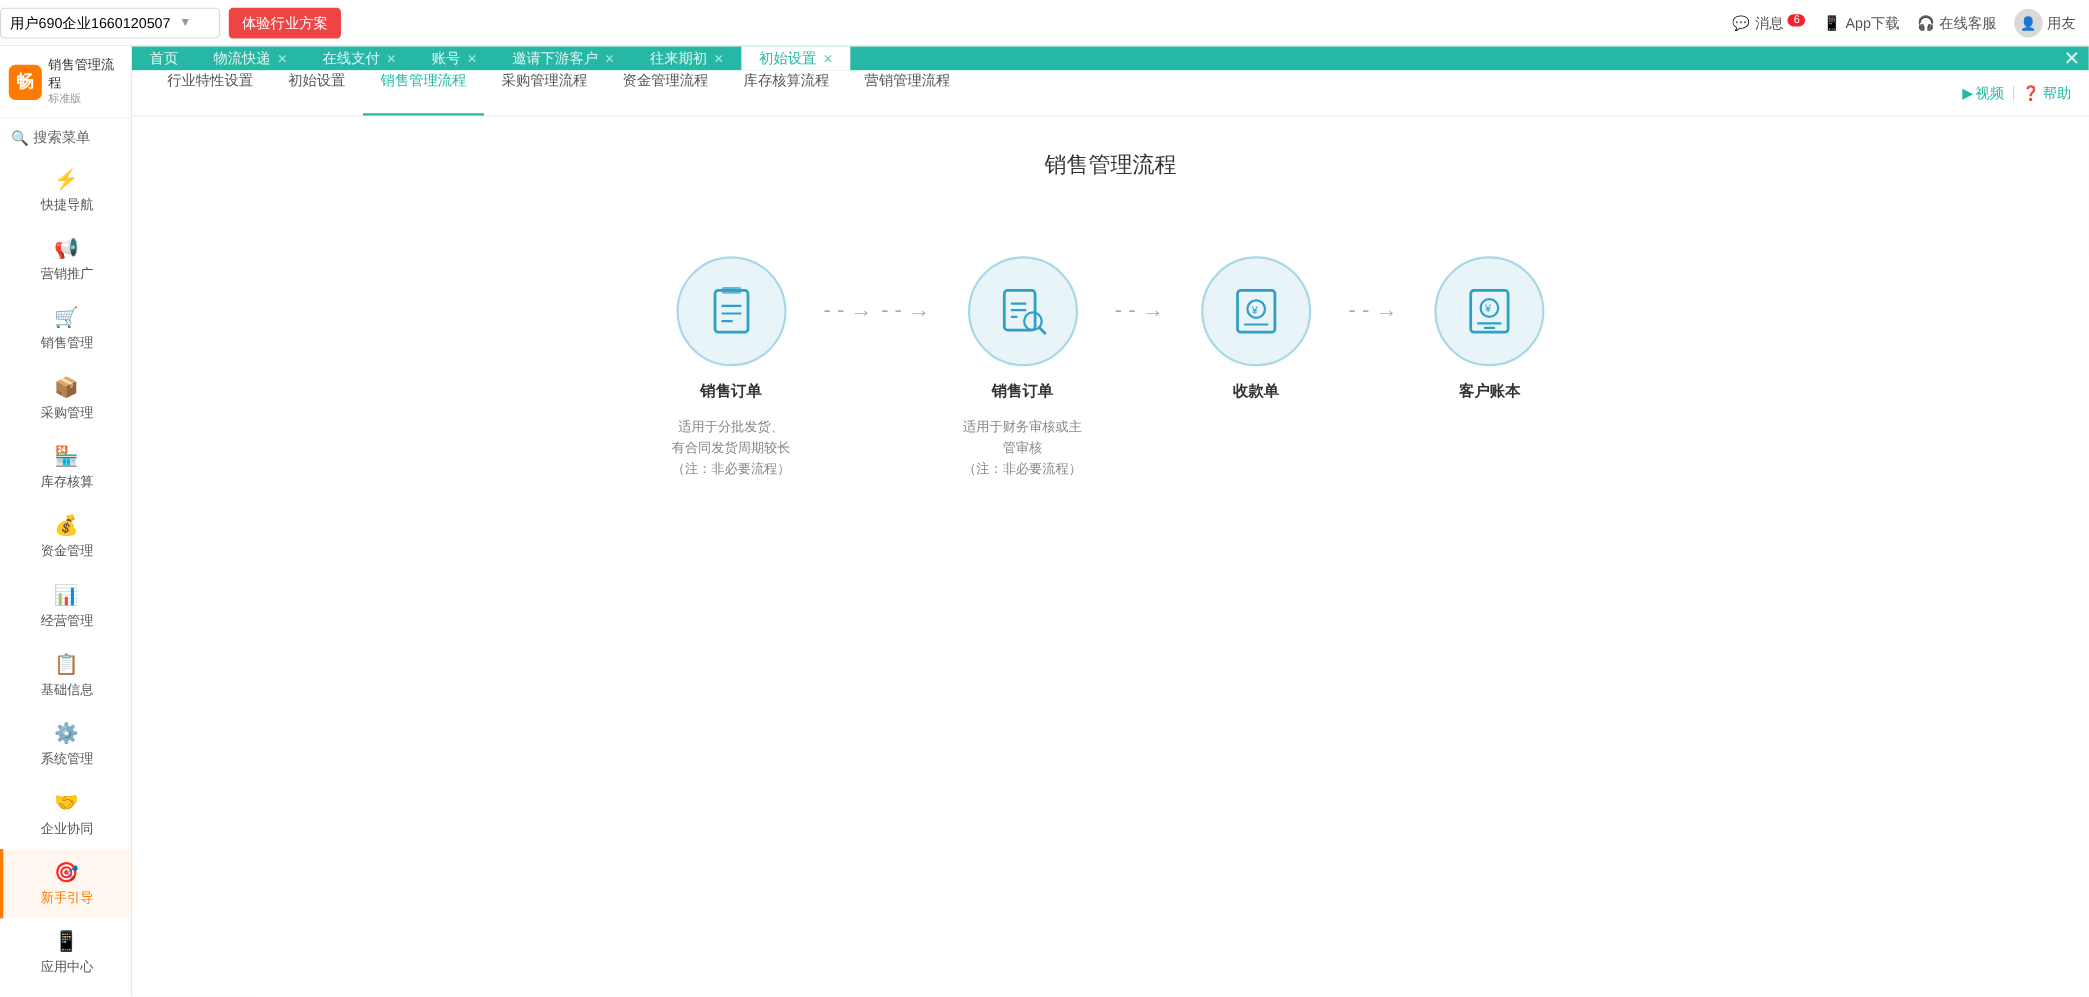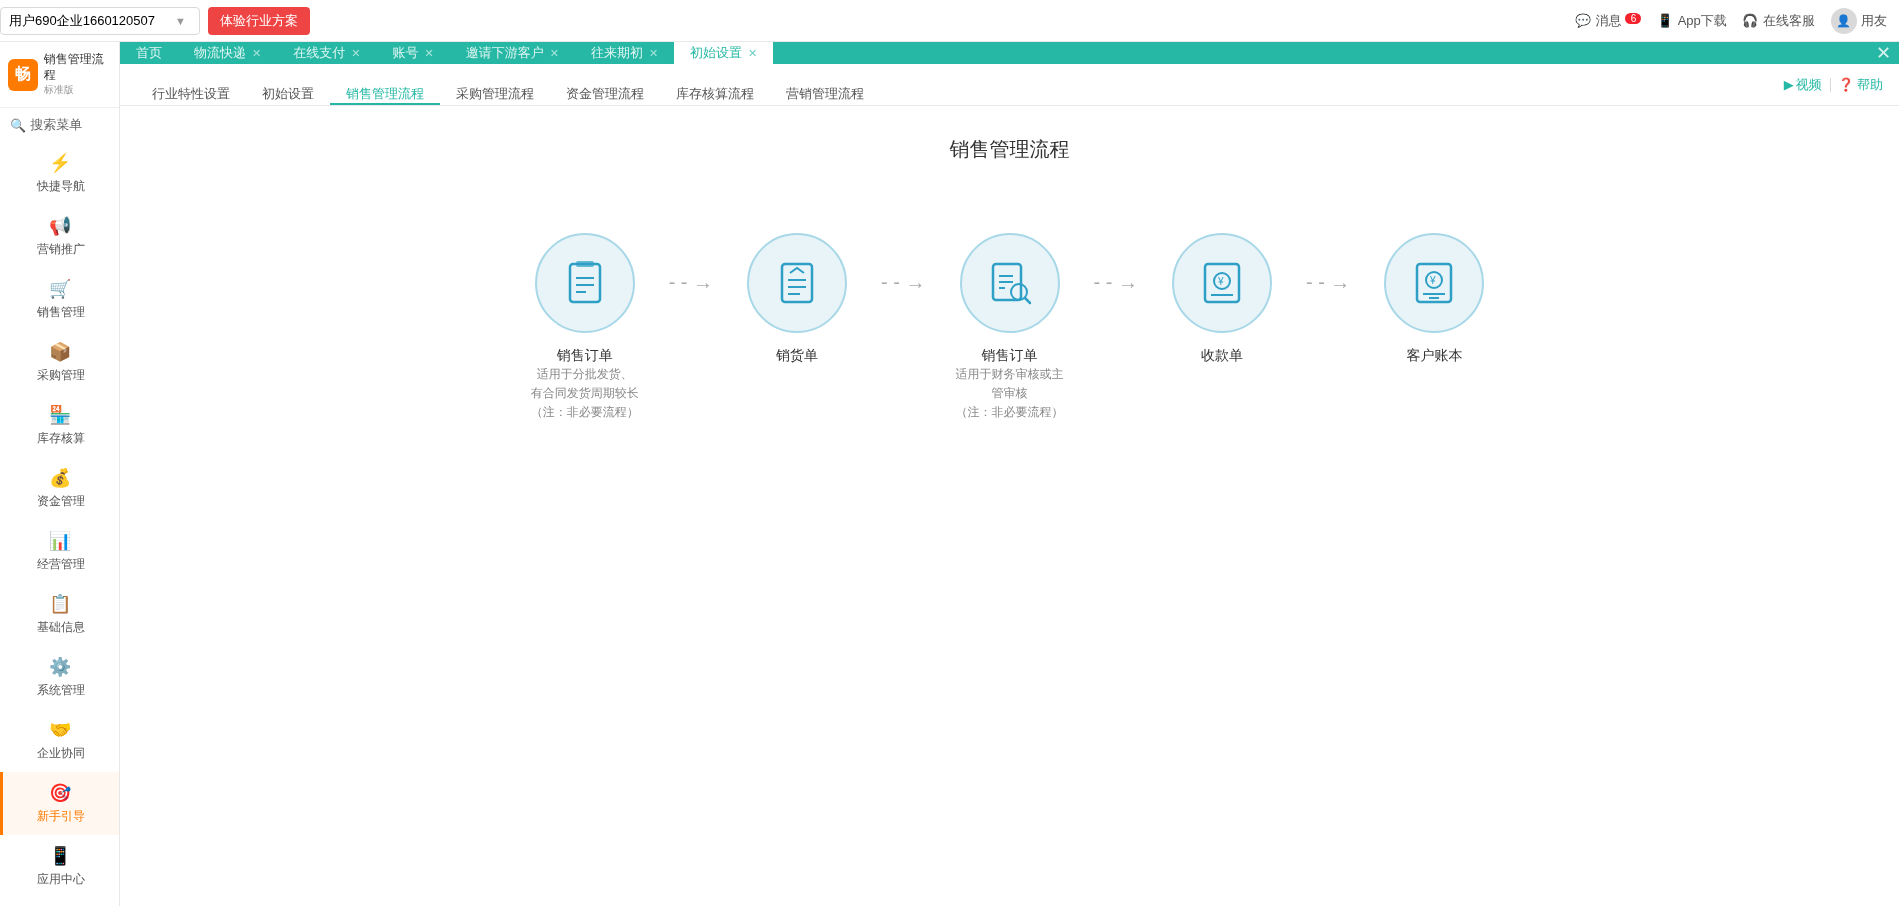"用户690企业1660120507" .user-selector { gap: 20px -> 8px }
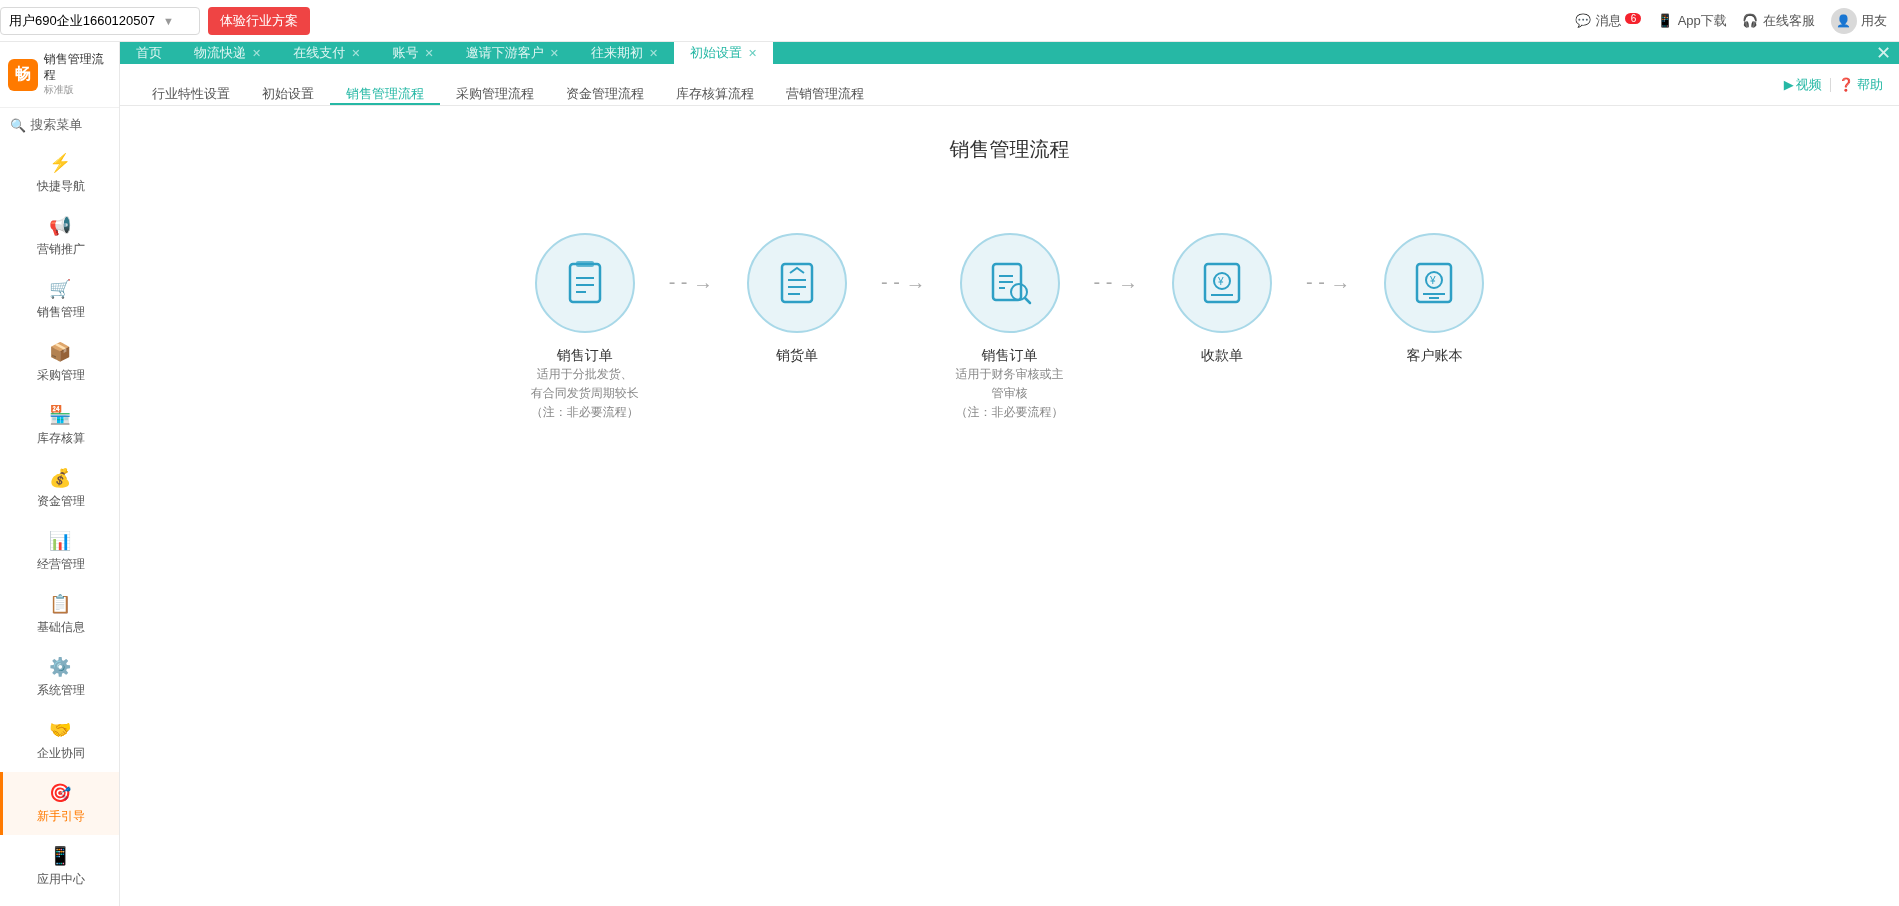"行业特性设置" .sub-tab { align-items: flex-end -> flex-start }
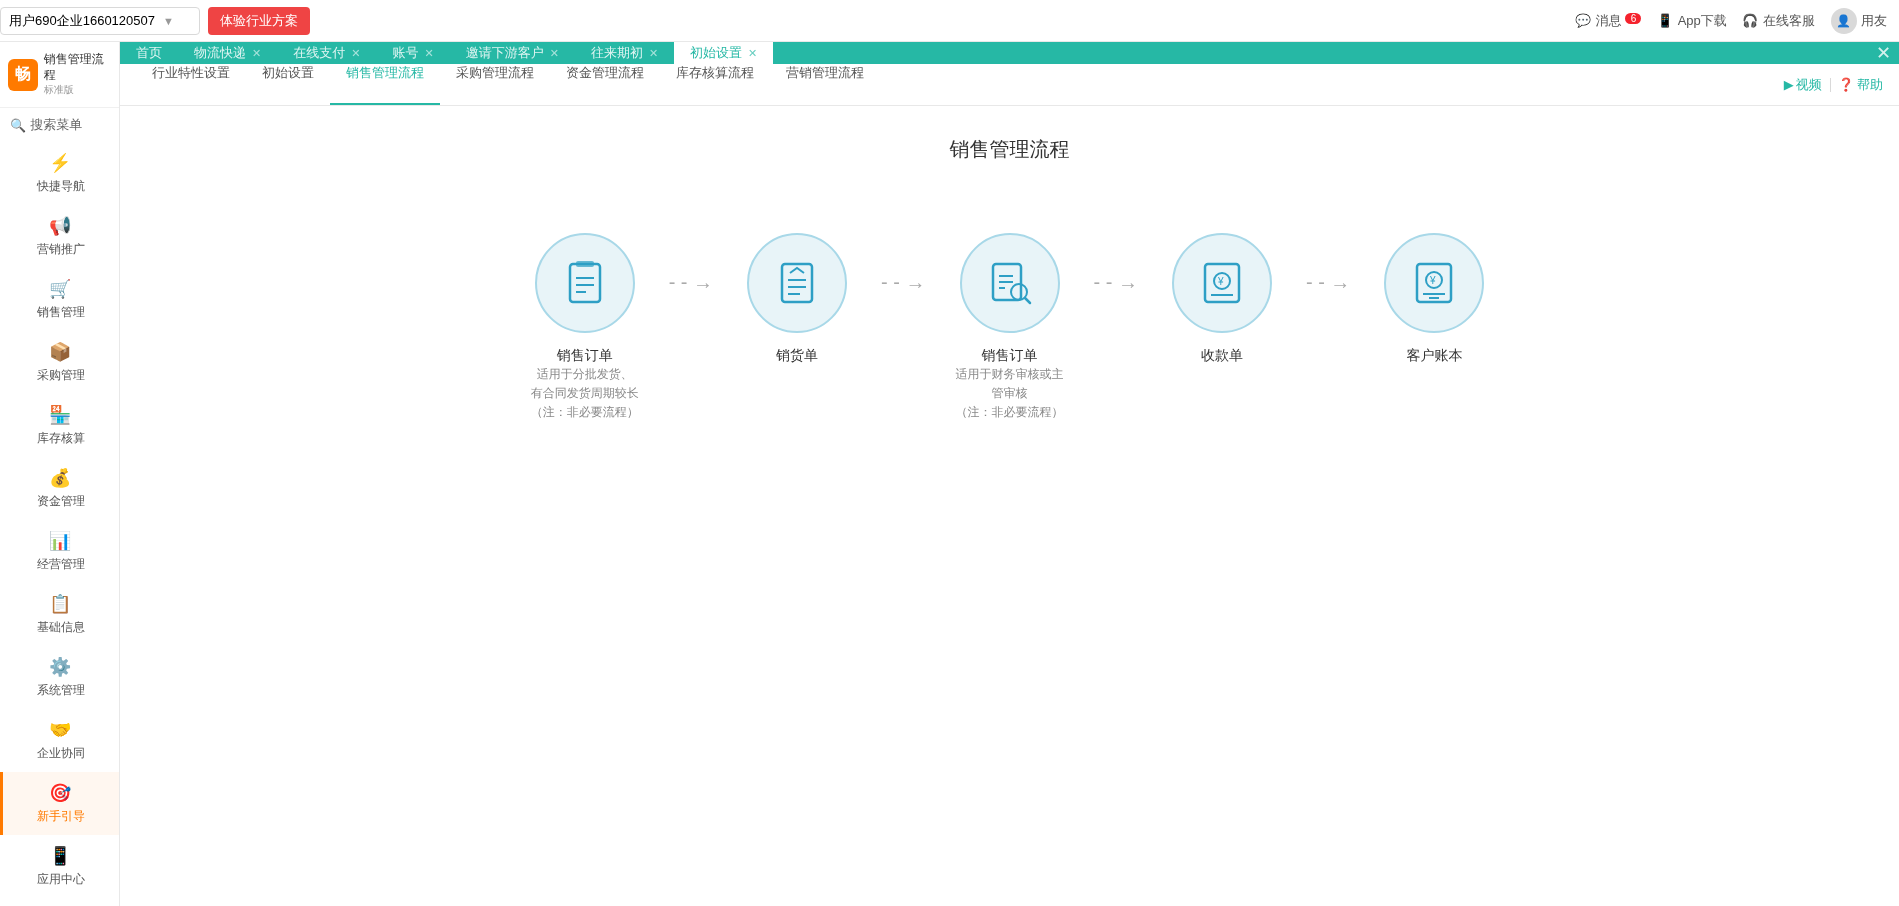"销售订单" .flow-label { font-weight: 400 -> 700; margin-bottom: 0 -> 14px }
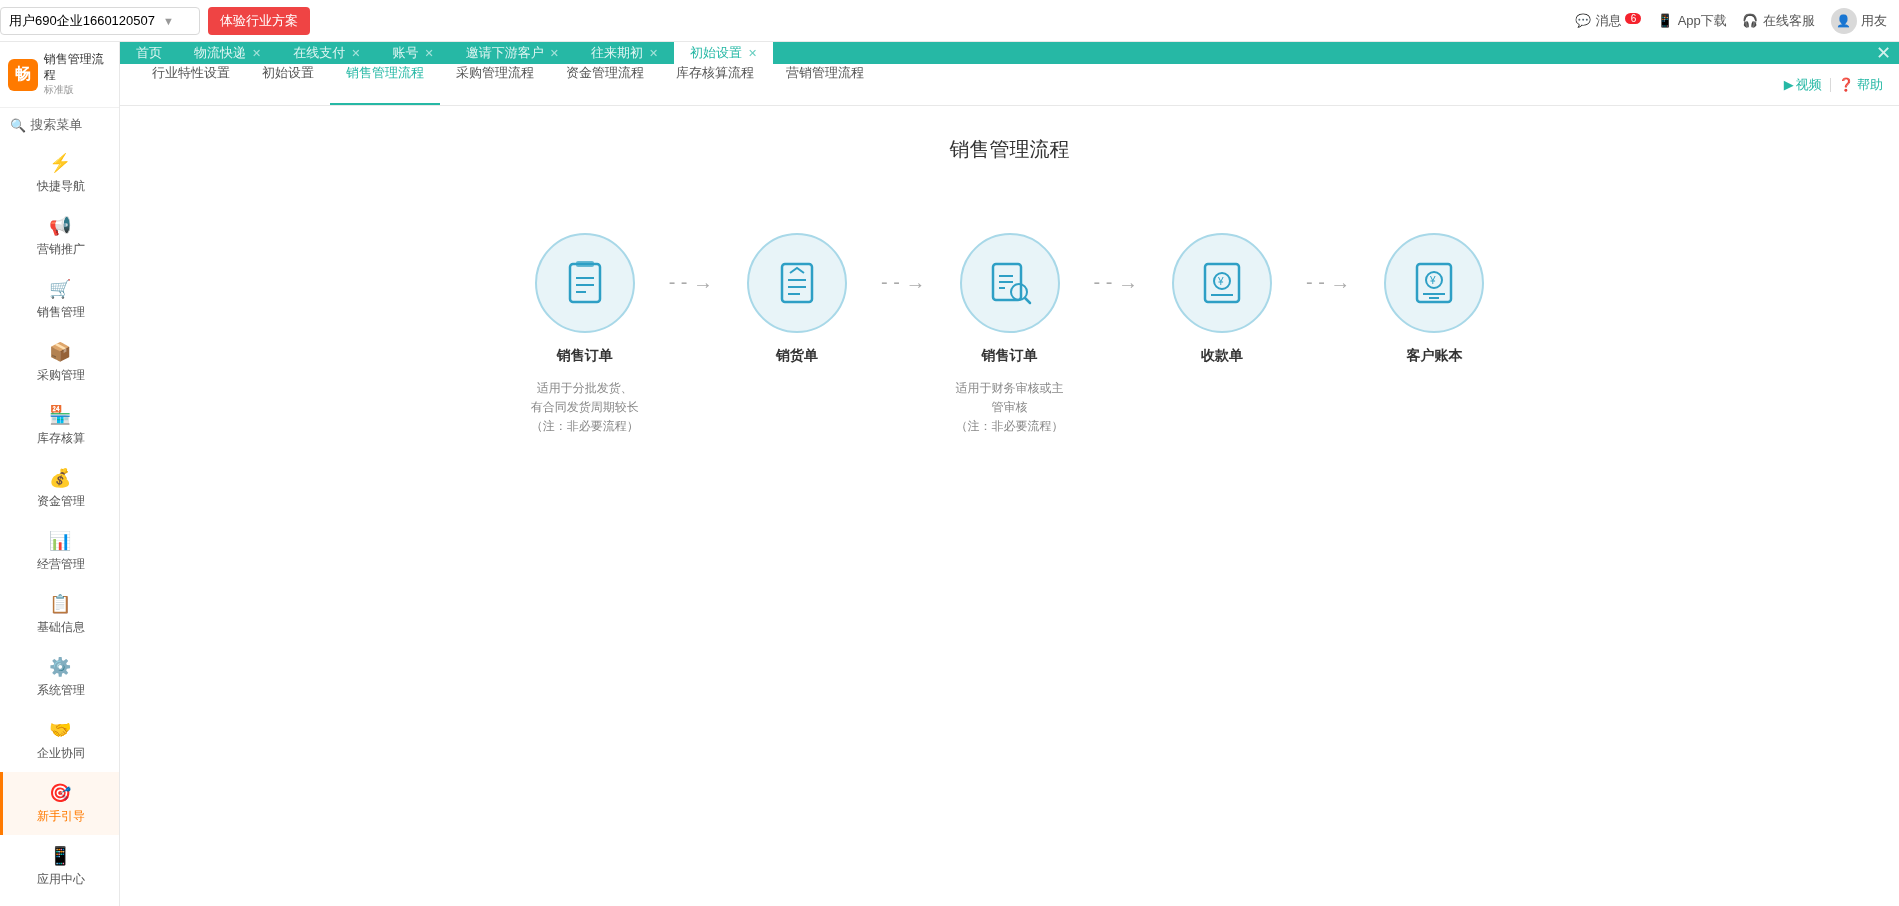"销货单" div.flow-step { html: <div> <div> <svg> <rect></rect> <path></path> <line></line> <line></line> <line></line> </svg> </div> <div>销货单</div> <div></div> </div> -> none }
